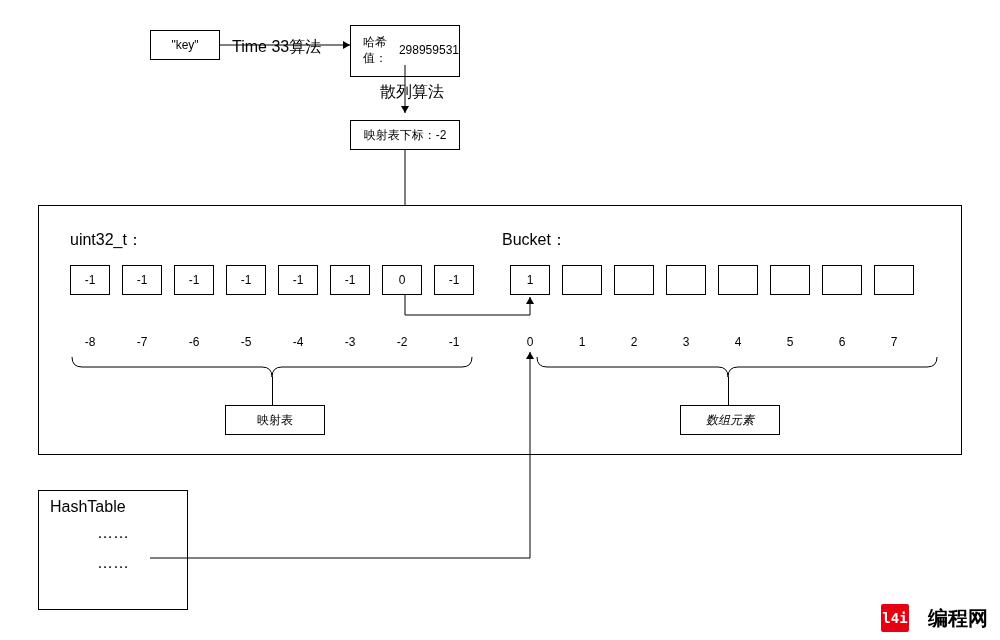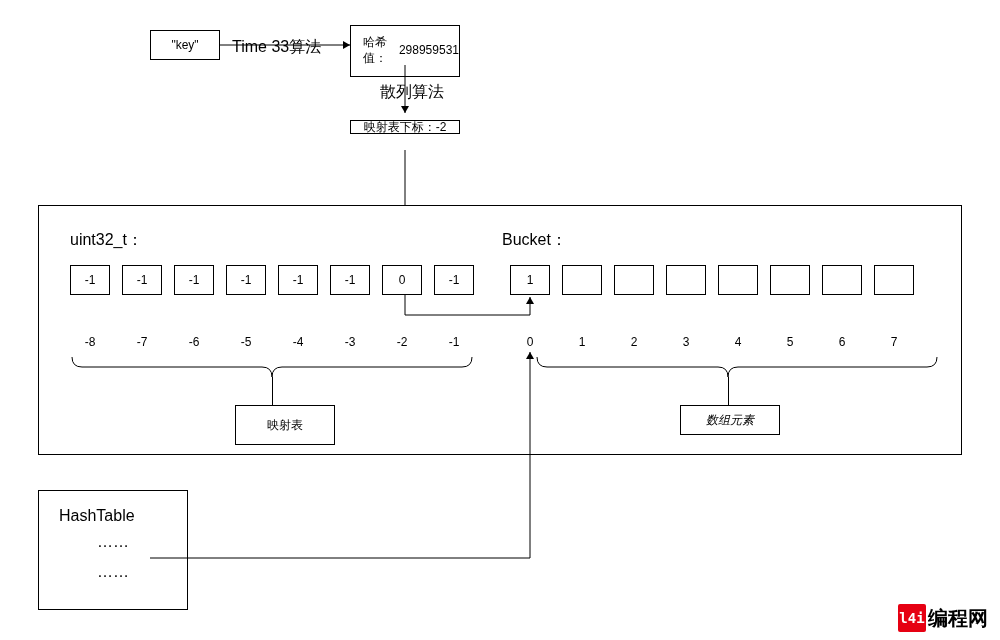"映射表下标：-2" div.box { height: 14px -> 30px }
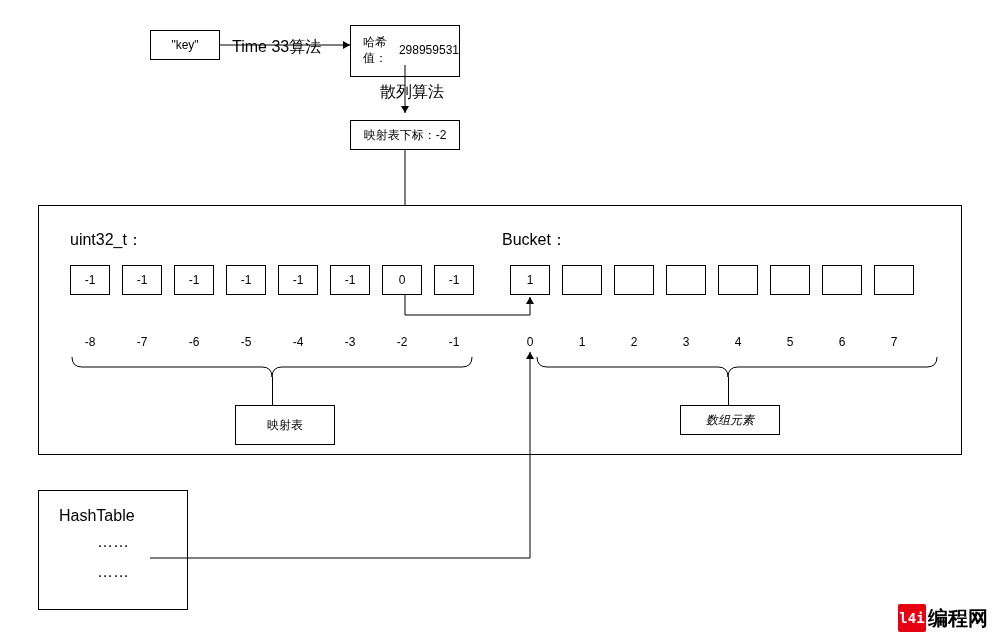"映射表" div.box { height: 40px -> 30px; left: 235px -> 225px }
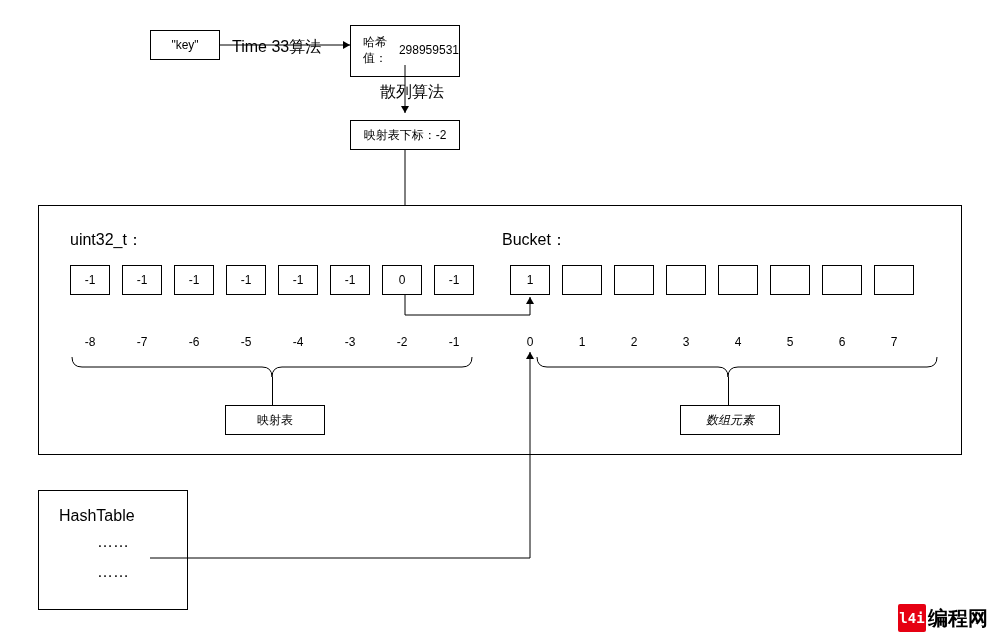"HashTable" div.box { padding: 14px -> 5px }
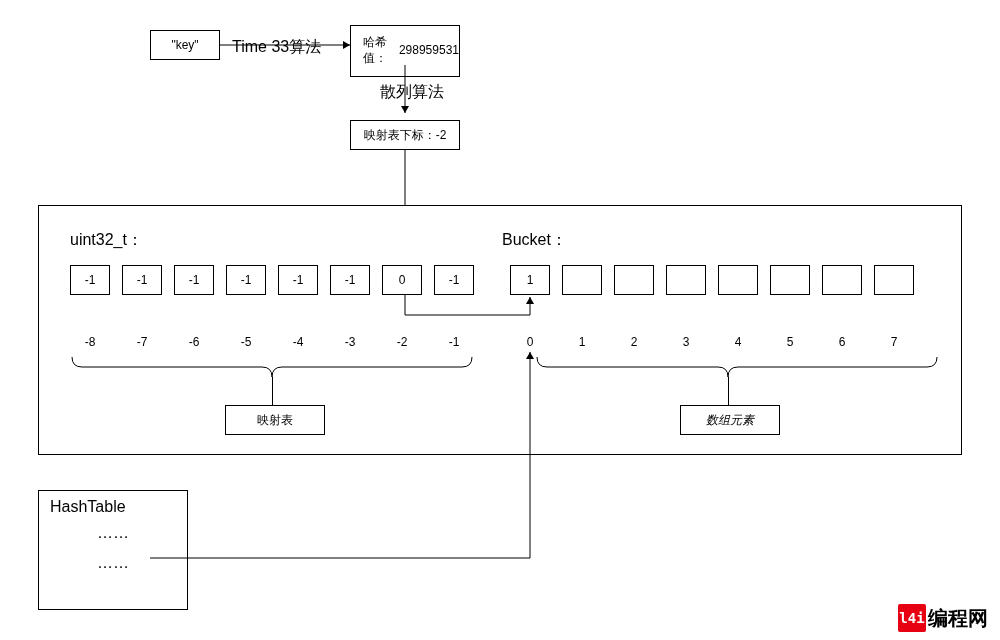"l4i" .watermark { gap: 2px -> 19px }
